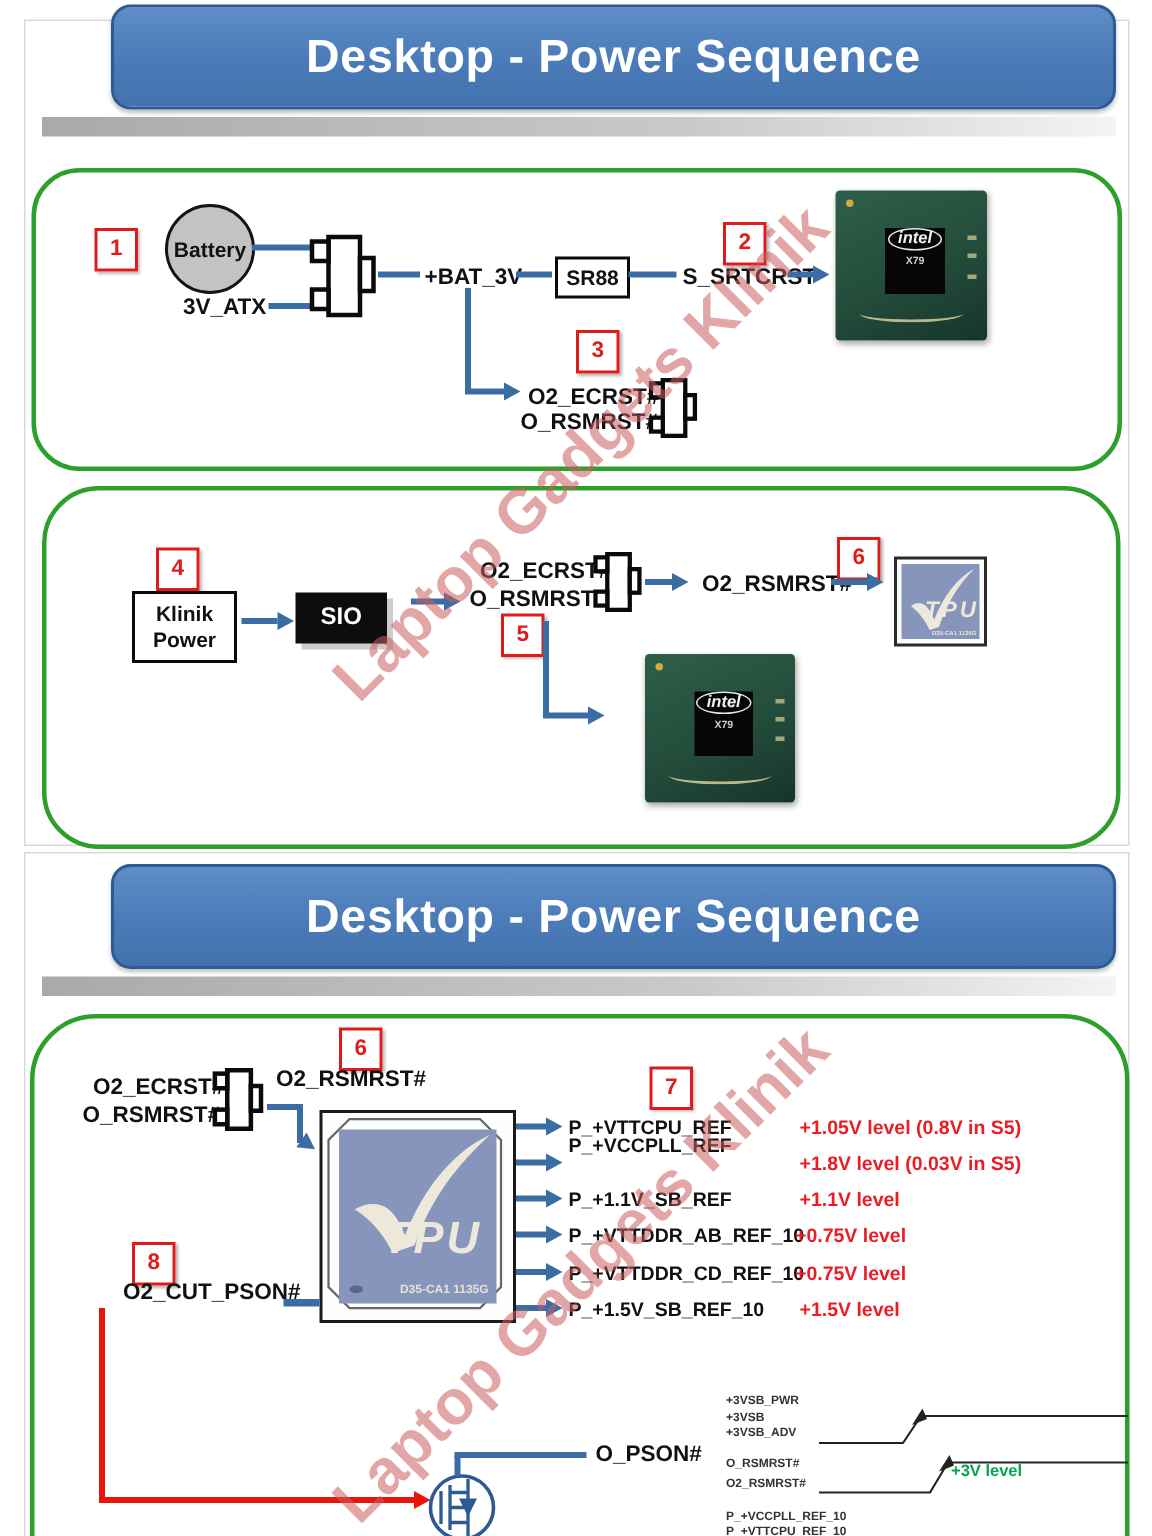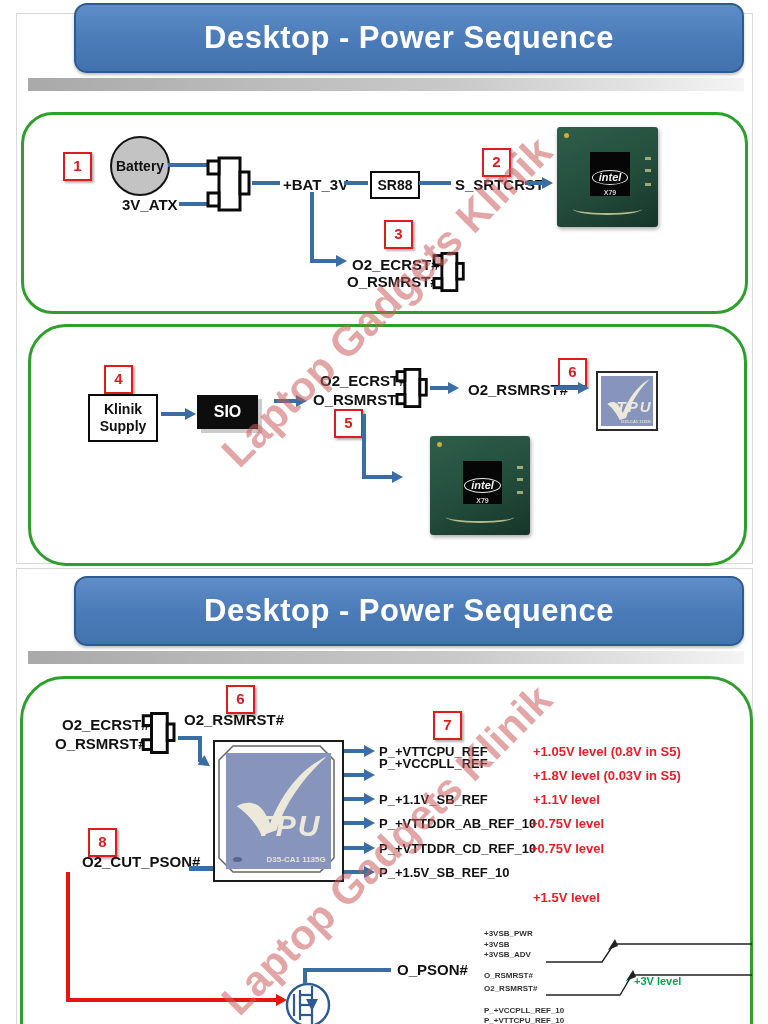"intel" .intel .die { justify-content: flex-end -> flex-start }
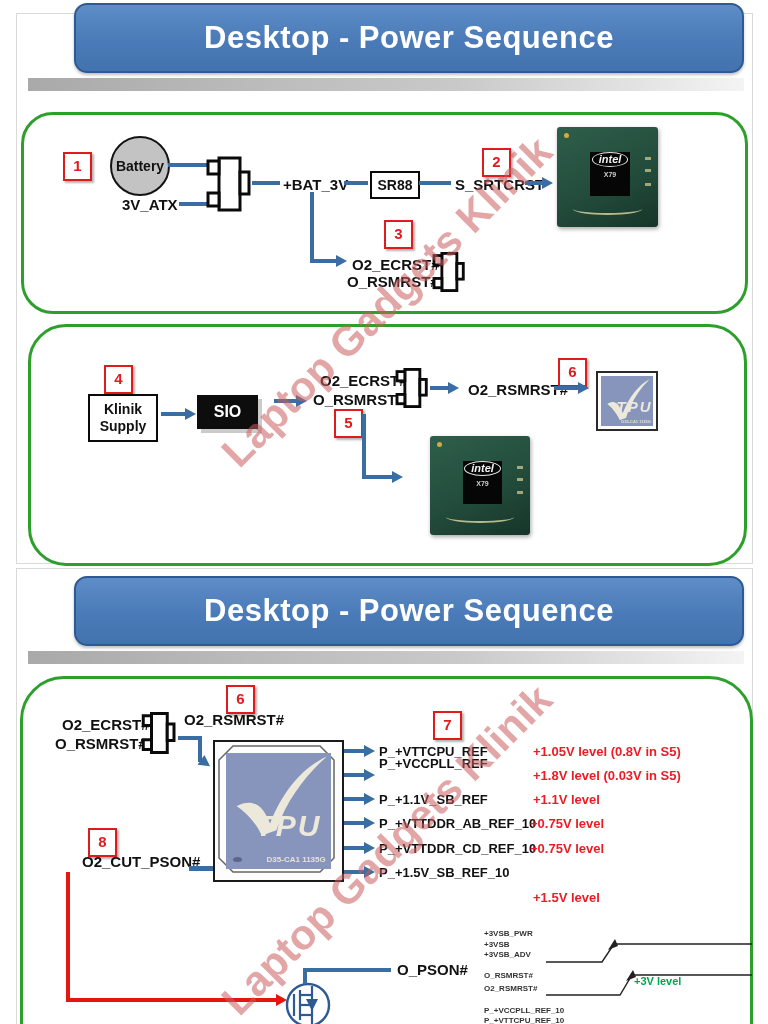"Supply" span { text: Supply -> Power }
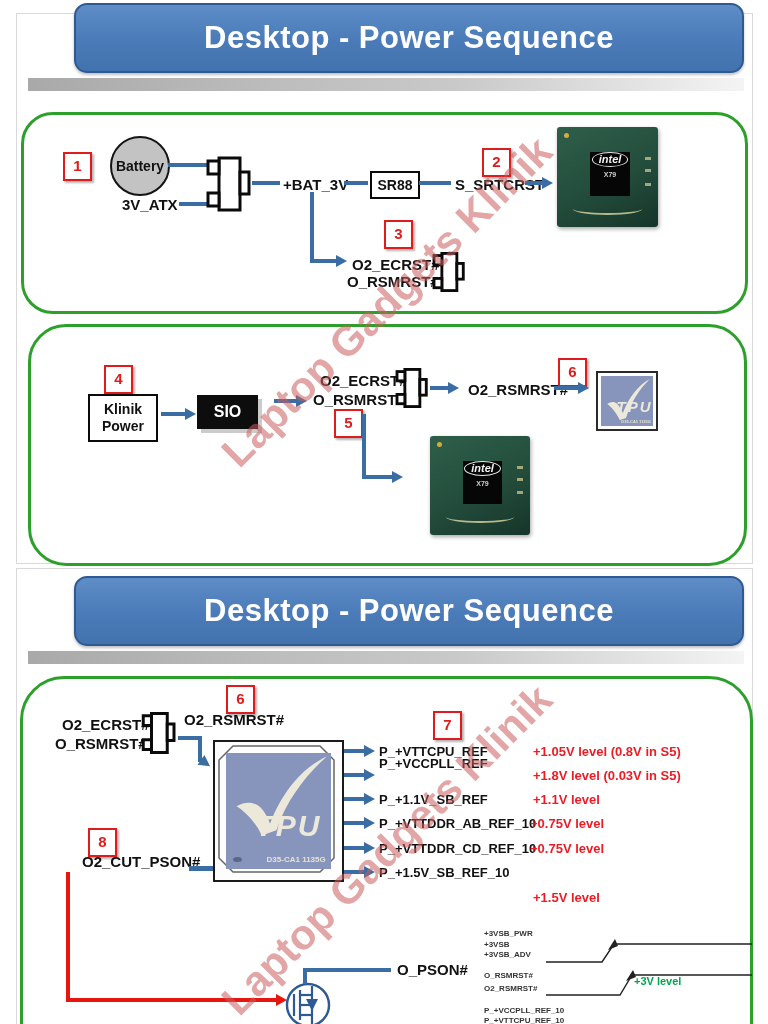"+1.5V level" div.val { top: 890px -> 865px }
